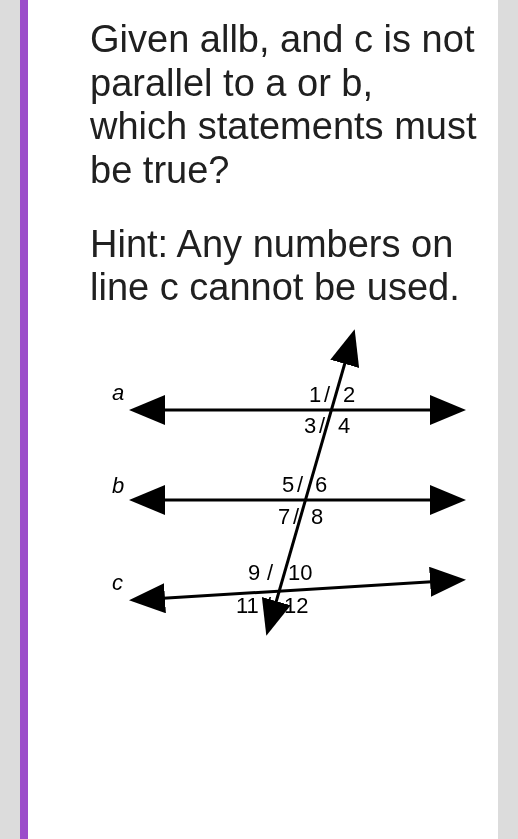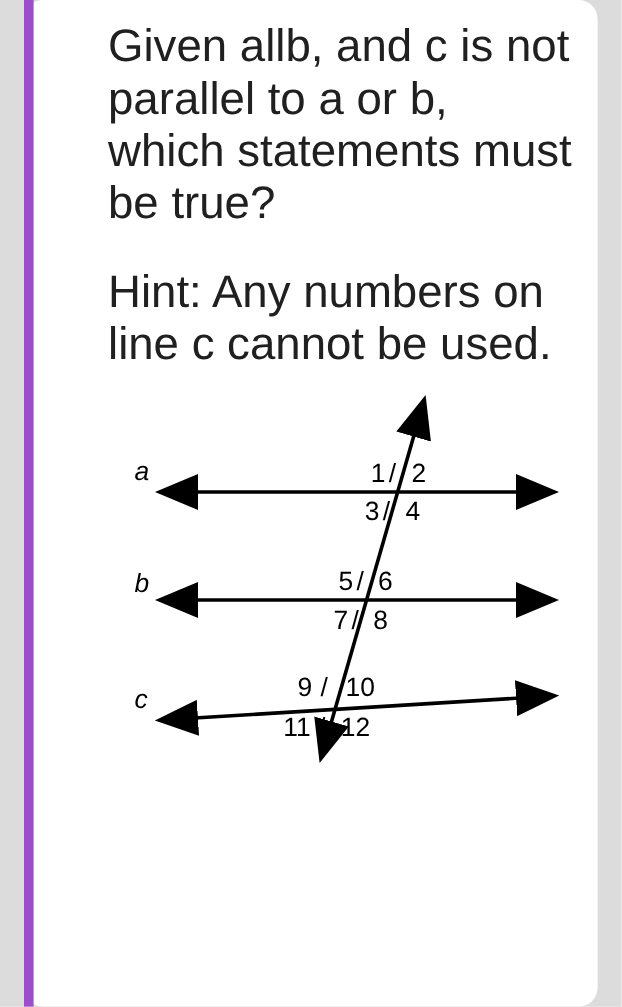"Given allb, and c is" .page { border-radius: 16px -> none }
